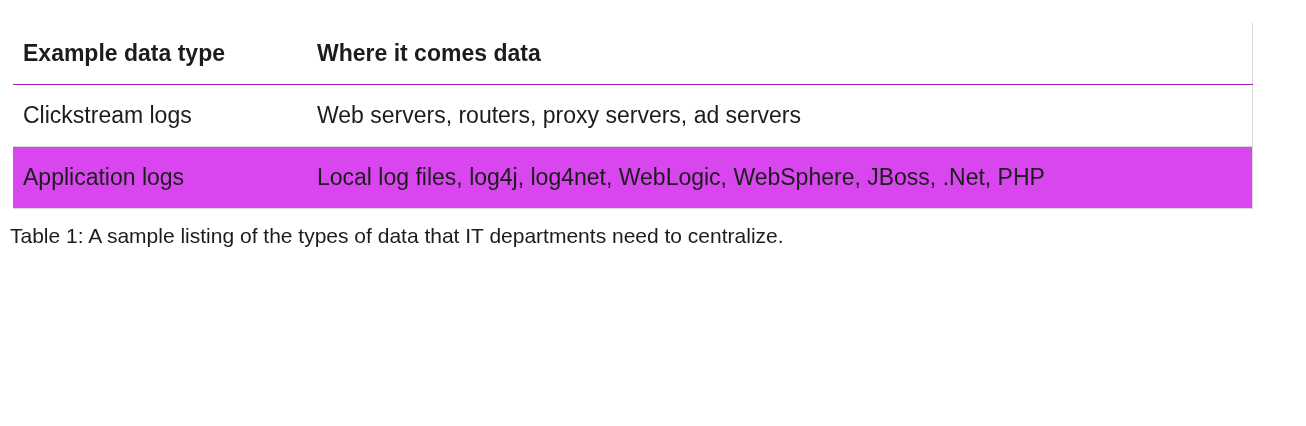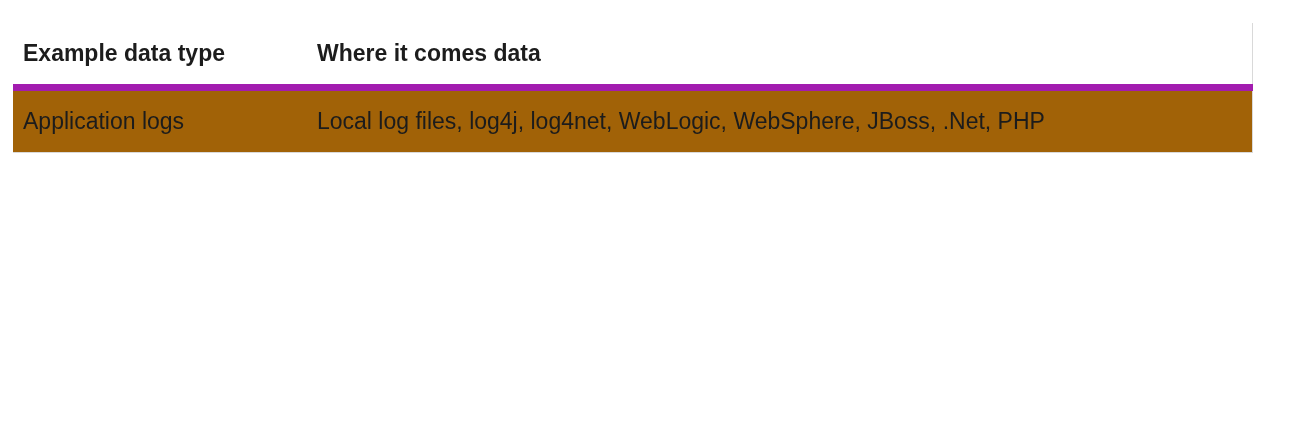"Example data type" table.data-table thead th { border-bottom: 7px solid #a21caf -> 1px solid #a21caf }
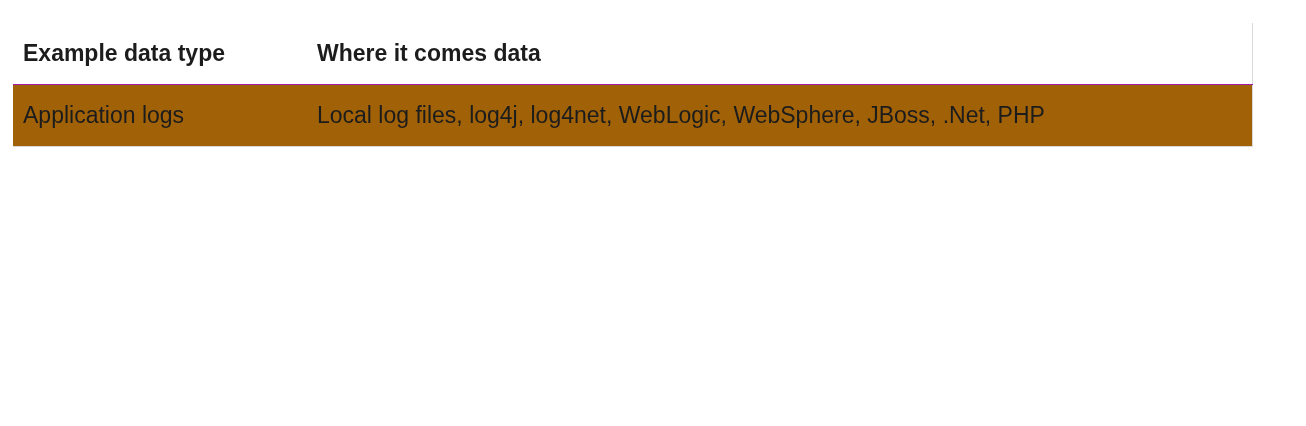"Clickstream logs" tr { html: none -> <tr> <td>Clickstream logs</td> <td>Web servers, routers, proxy servers, ad servers</td> </tr> }
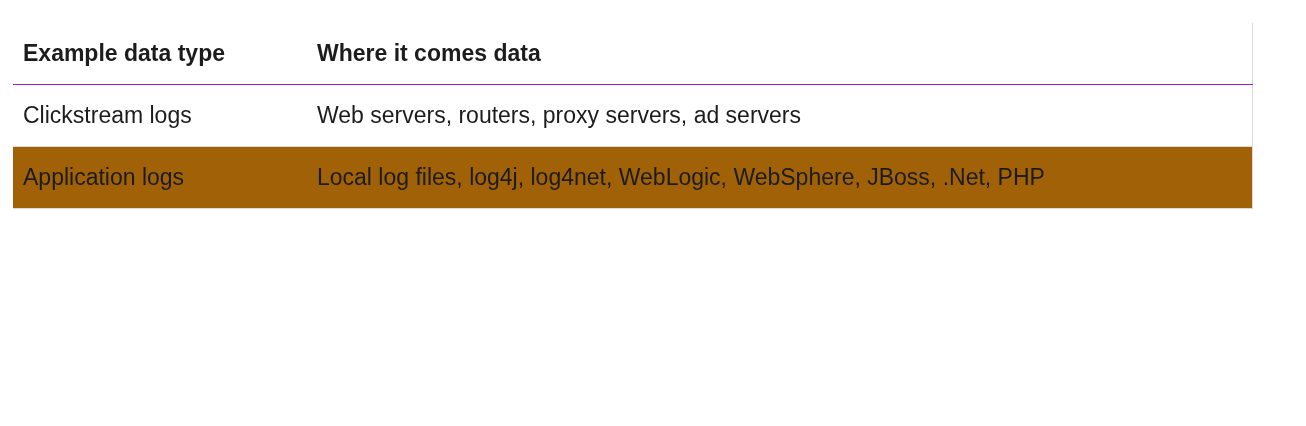"Application logs" tr.row-alt { background: #a16207 -> #d946ef }
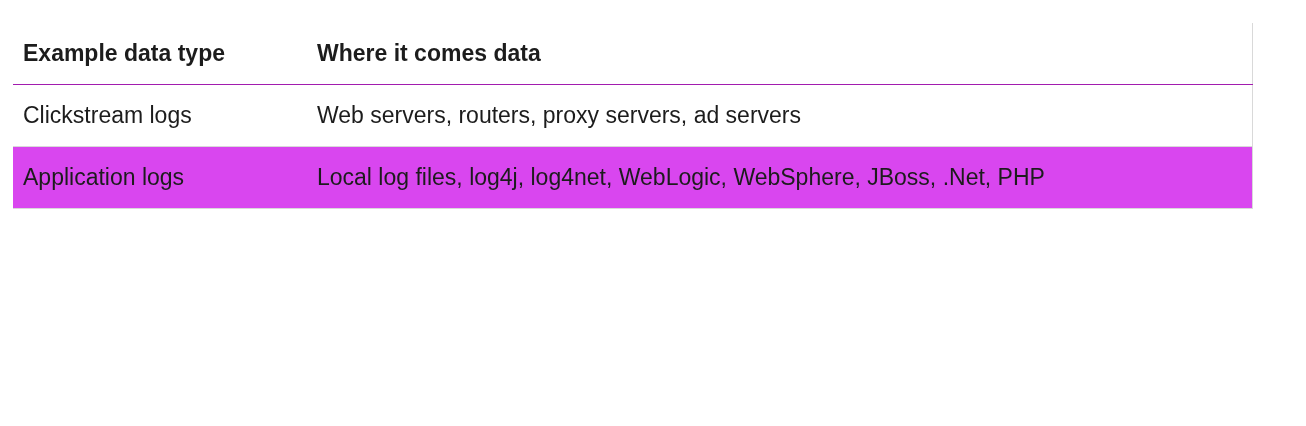"Table 1: A sample listing" div.caption { html: none -> <div>Table 1: A sample listing of the types of data that IT departments need to centralize.</div> }
